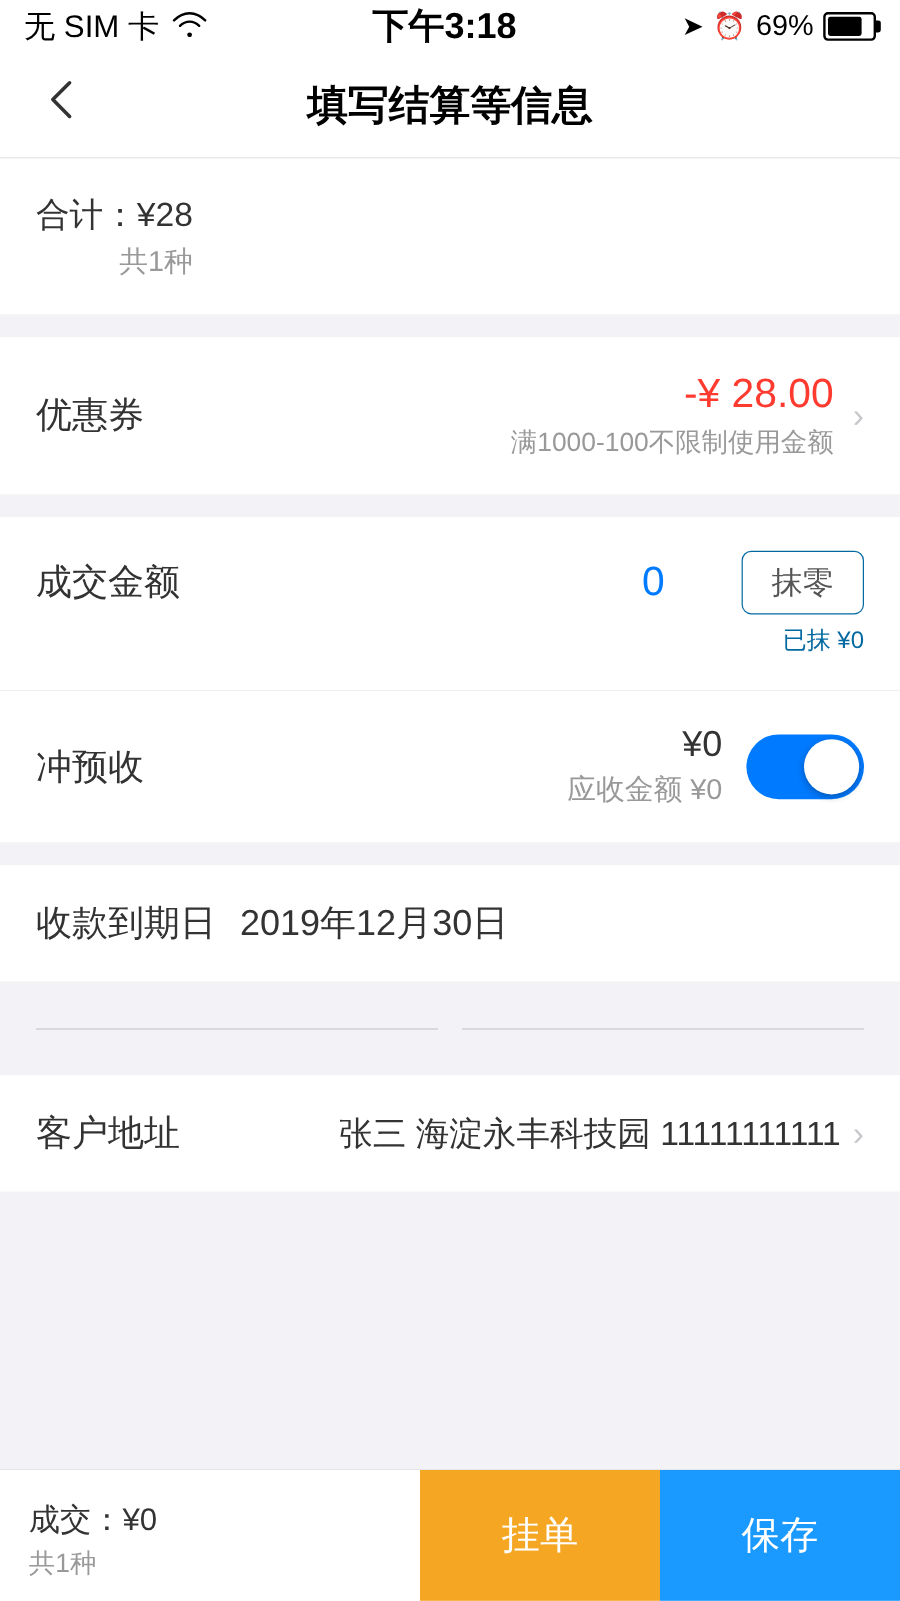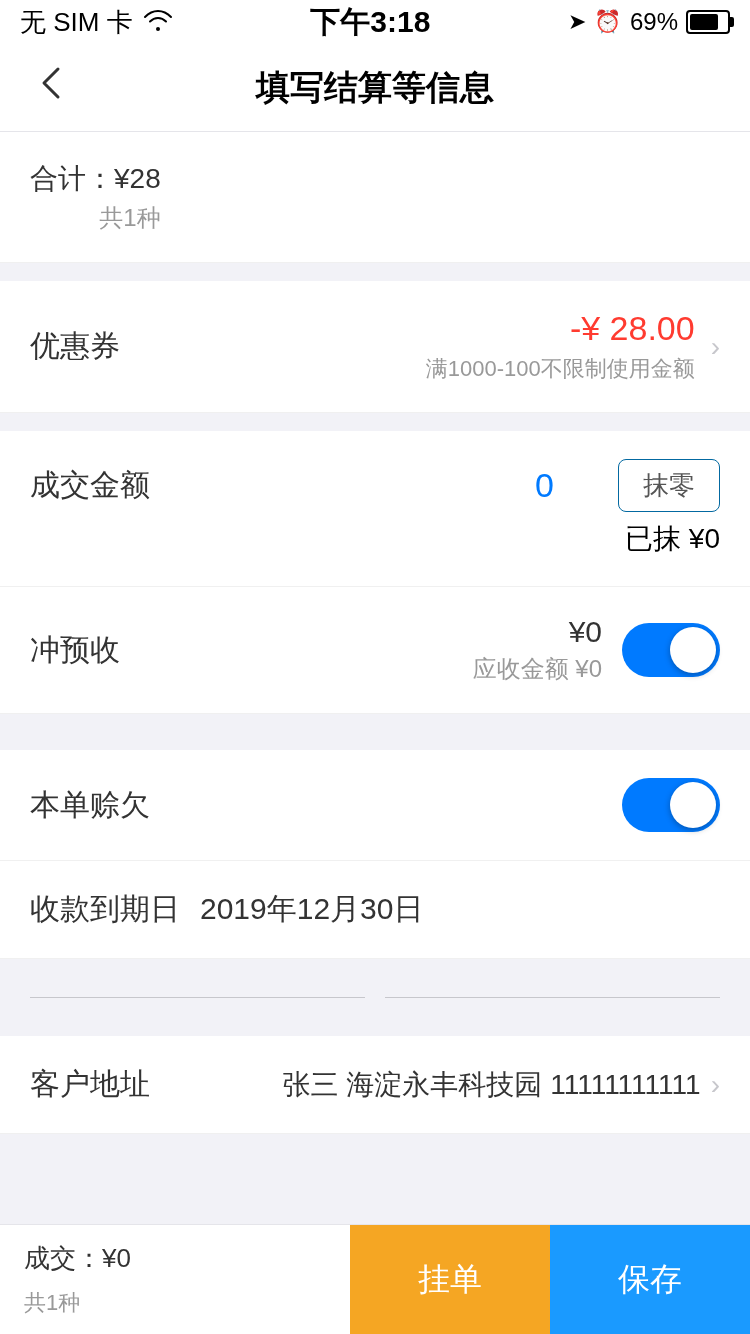"已抹 ¥0" .amount-bottom { color: #000000 -> #0369a1; font-size: 28px -> 20px }
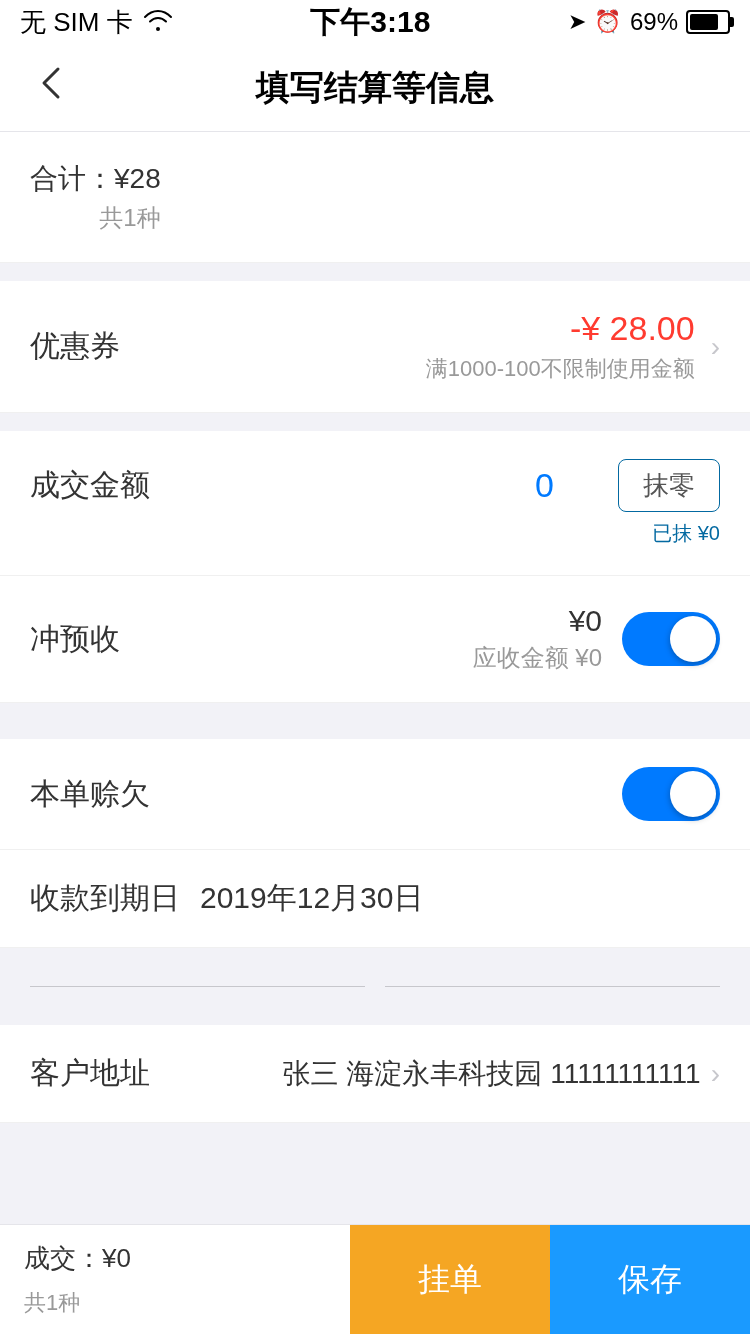"本单赊欠" div.debt-section { html: <div> <span>本单赊欠</span> <div> <div></div> </div> </div> -> none }
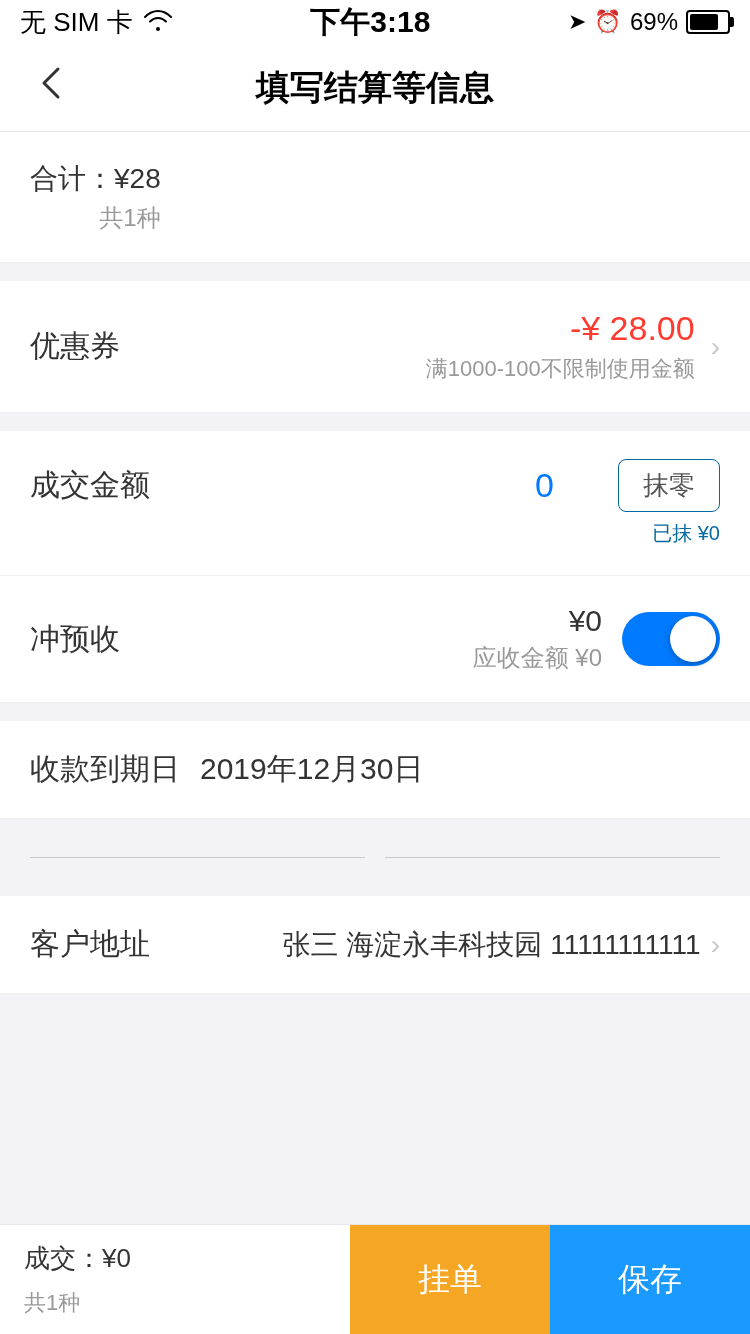"成交：¥0" .bottom-info { justify-content: space-between -> flex-end }
